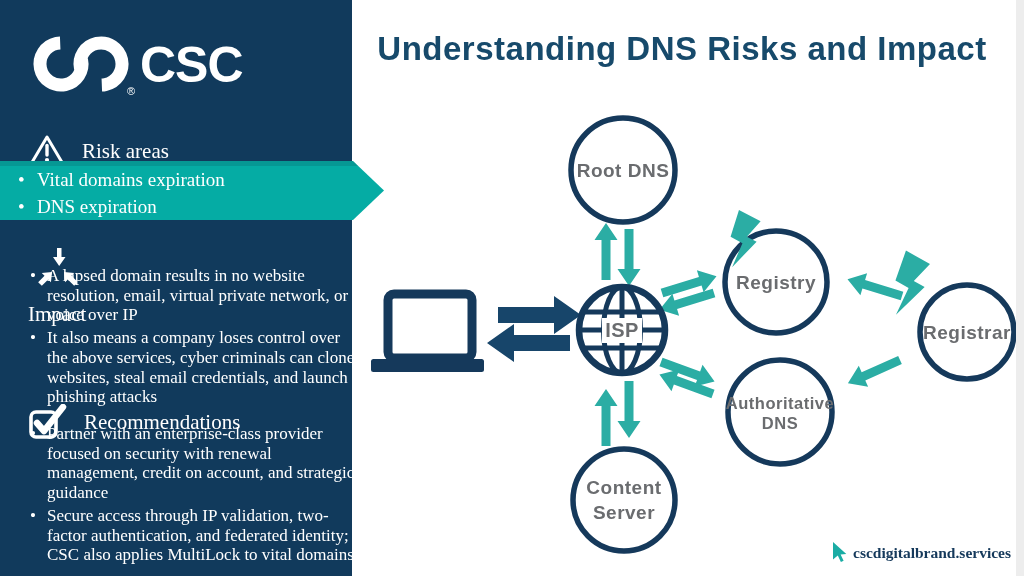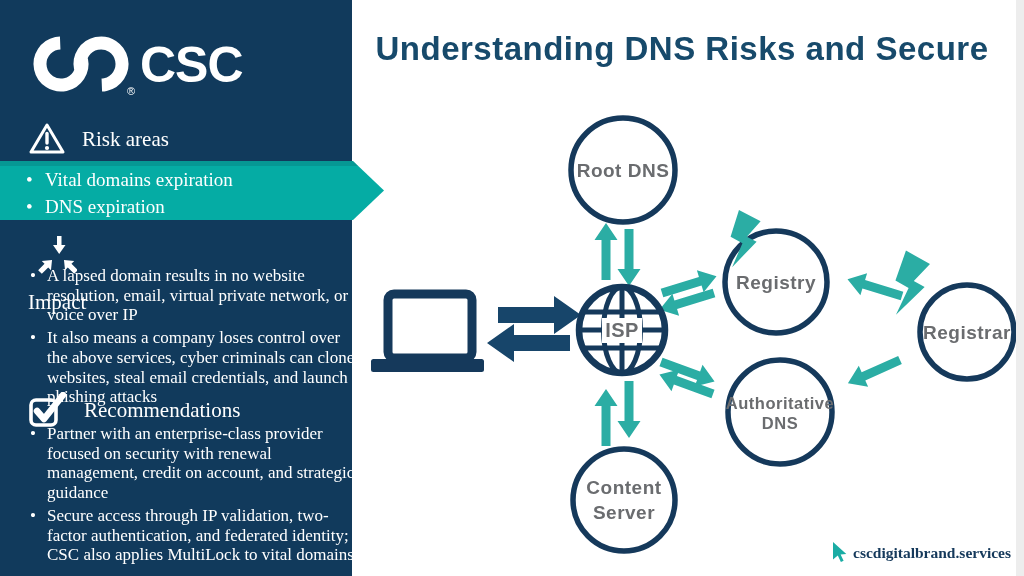"Understanding DNS Risks and Secure" div.title { text: Secure -> Impact }
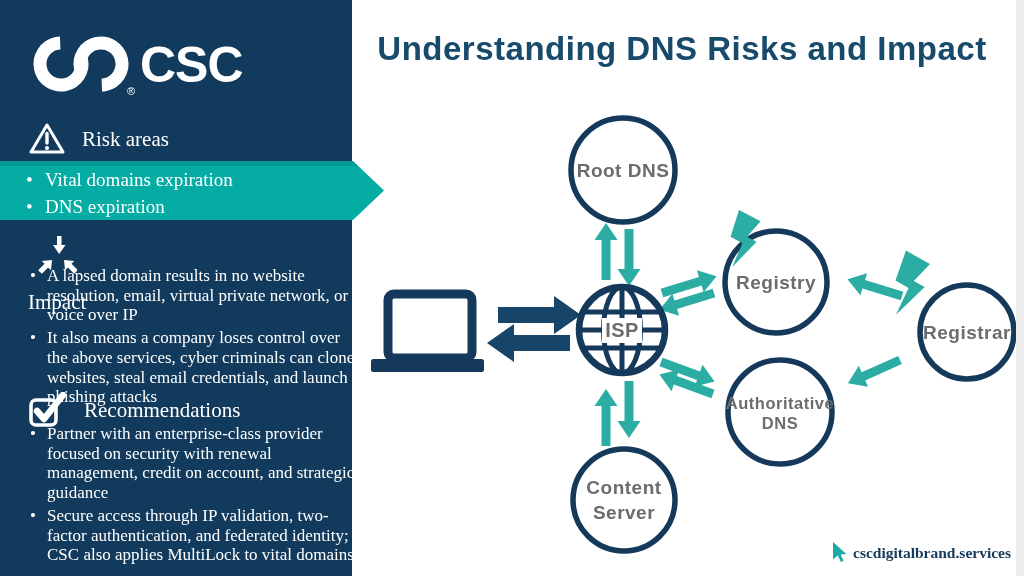"Risk areas" .side-head { margin-top: none -> 12px }
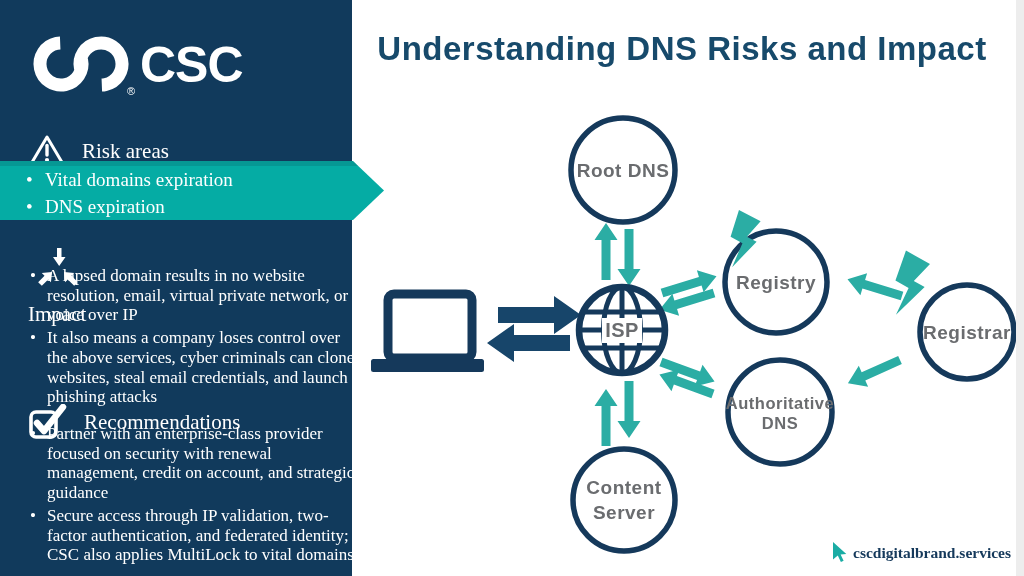"Vital domains expiration" .banner ul { padding: 6px 0 0 26px -> 6px 0 0 18px }
